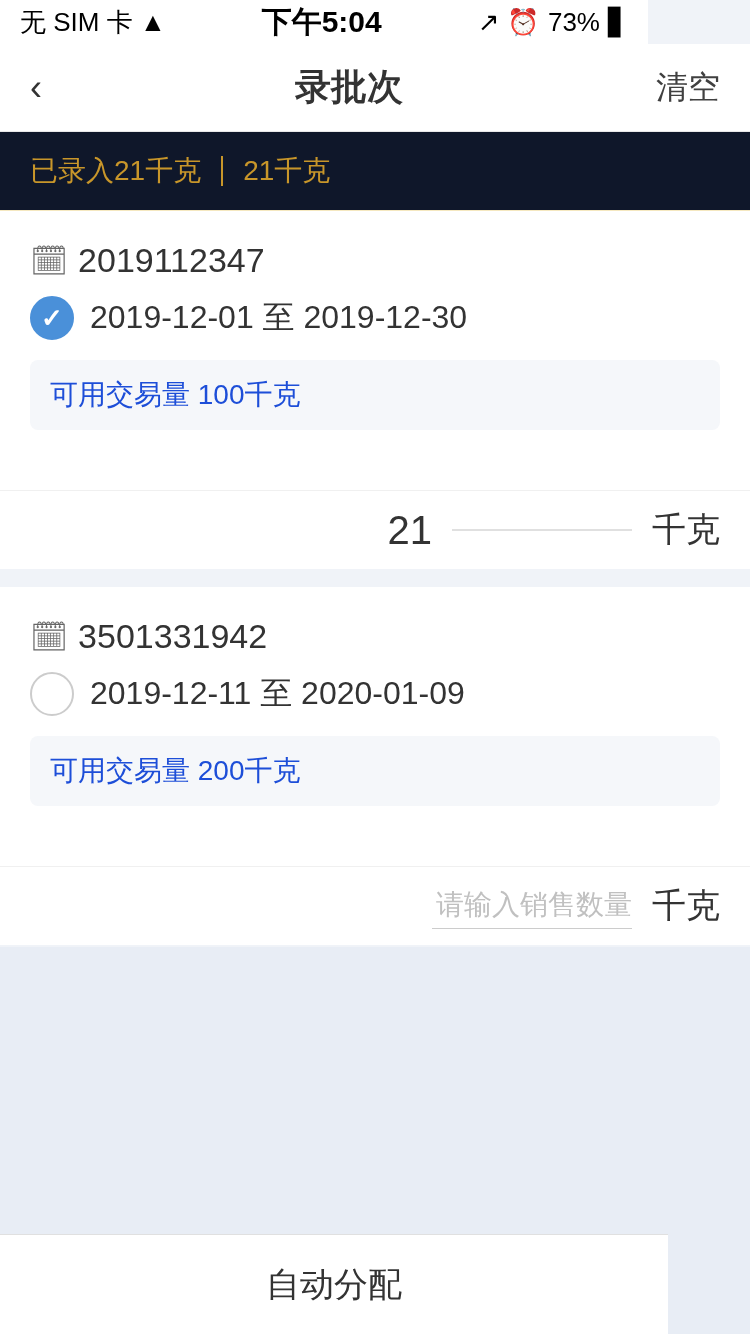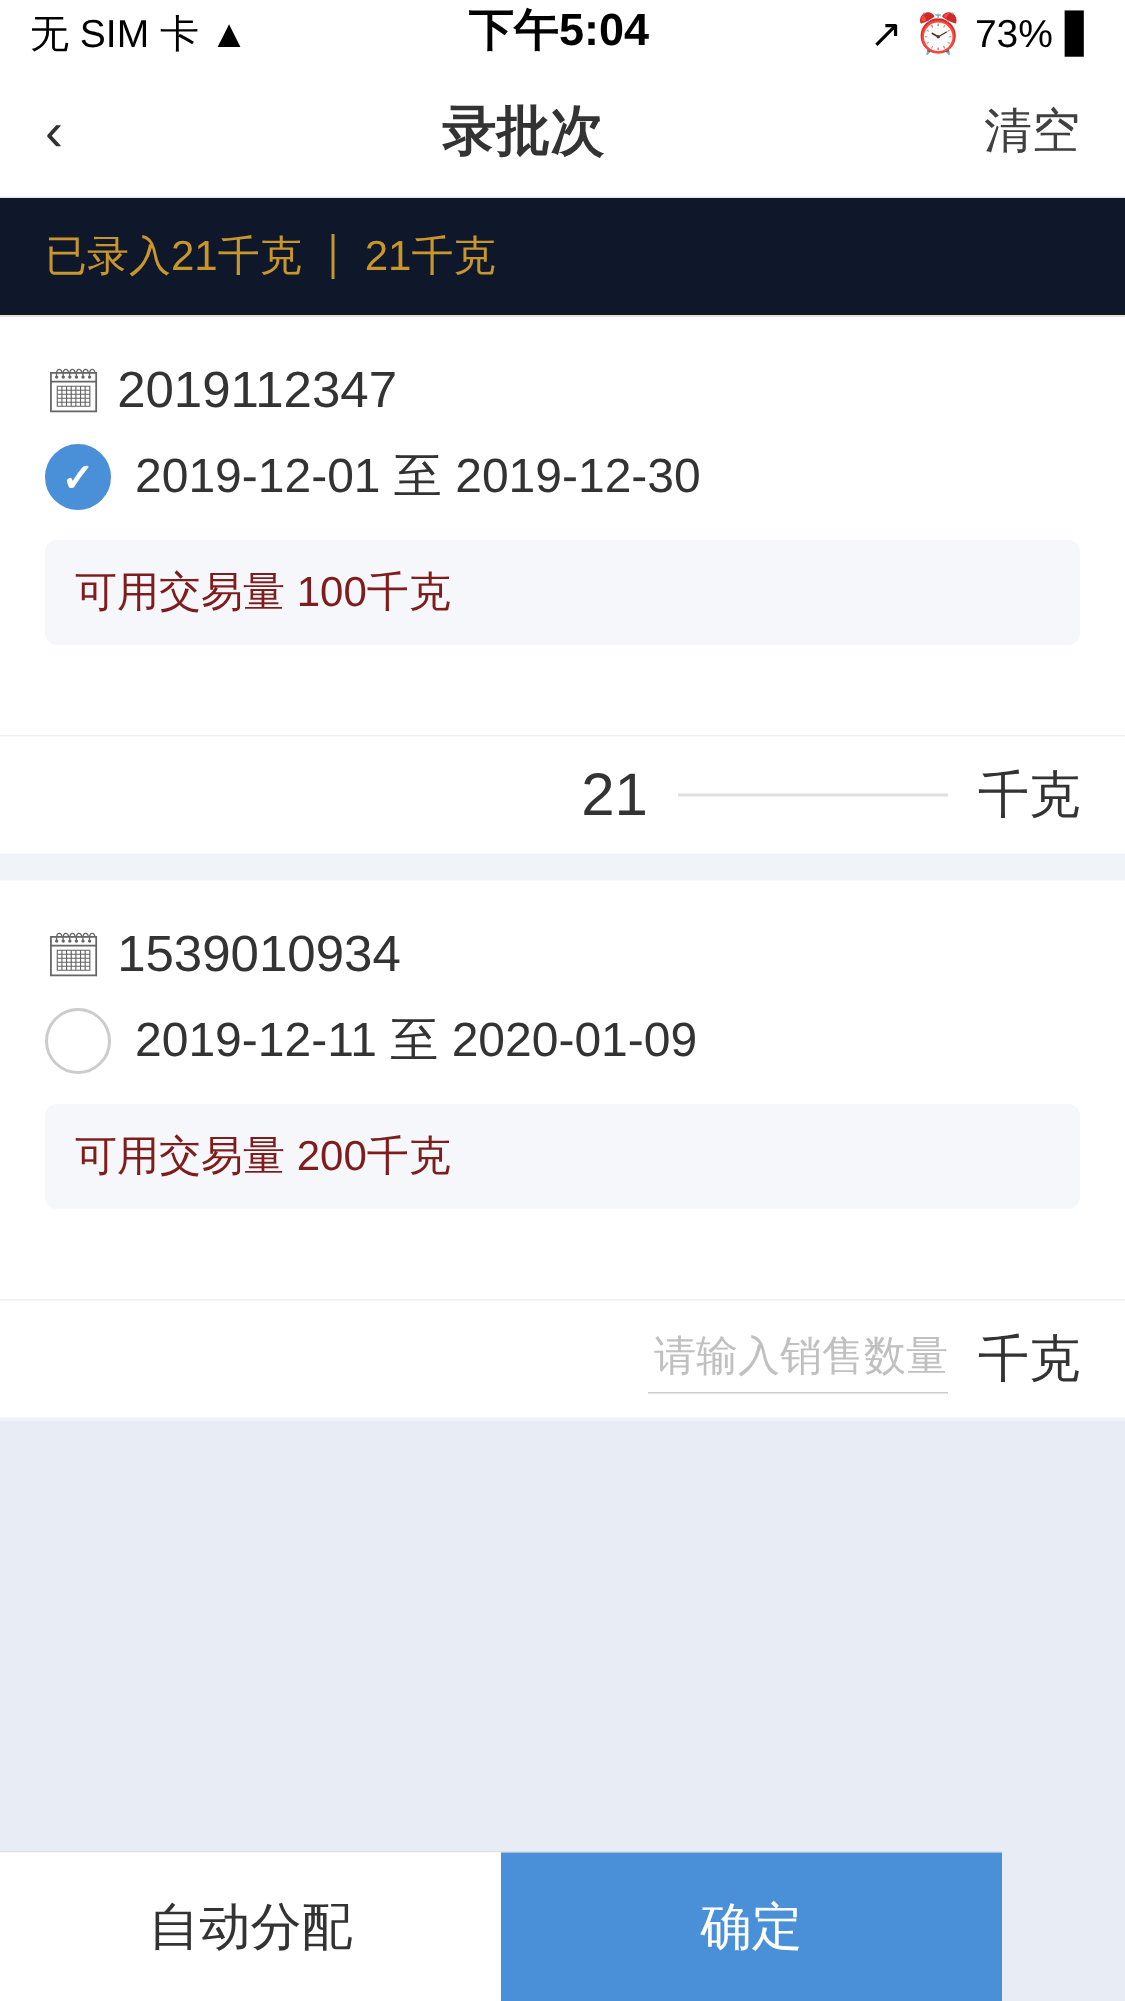"无 SIM 卡 ▲" .status-bar { align-items: none -> center; width: 750px -> 648px }
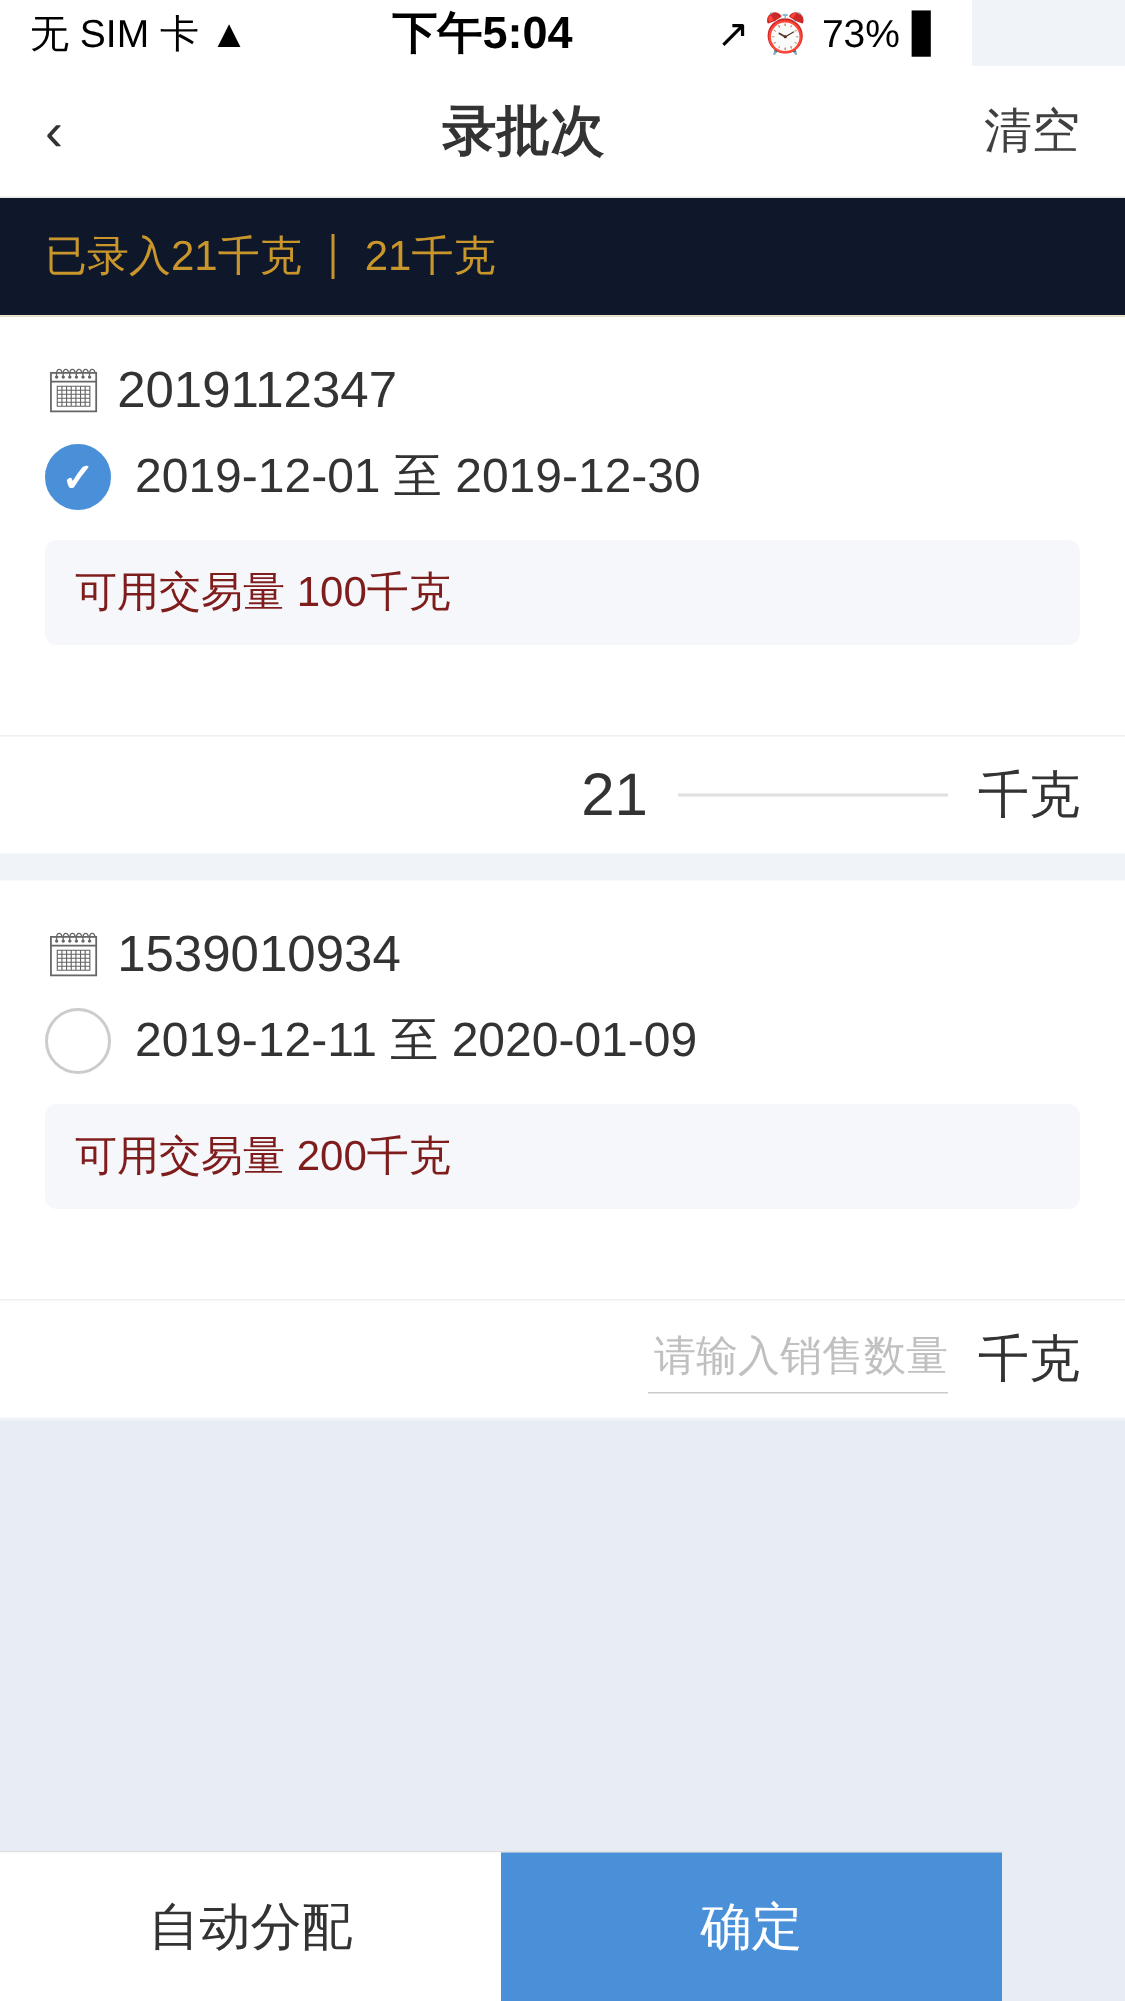"可用交易量 100千克" .available-qty-box { color: #7f1d1d -> #1d4ed8 }
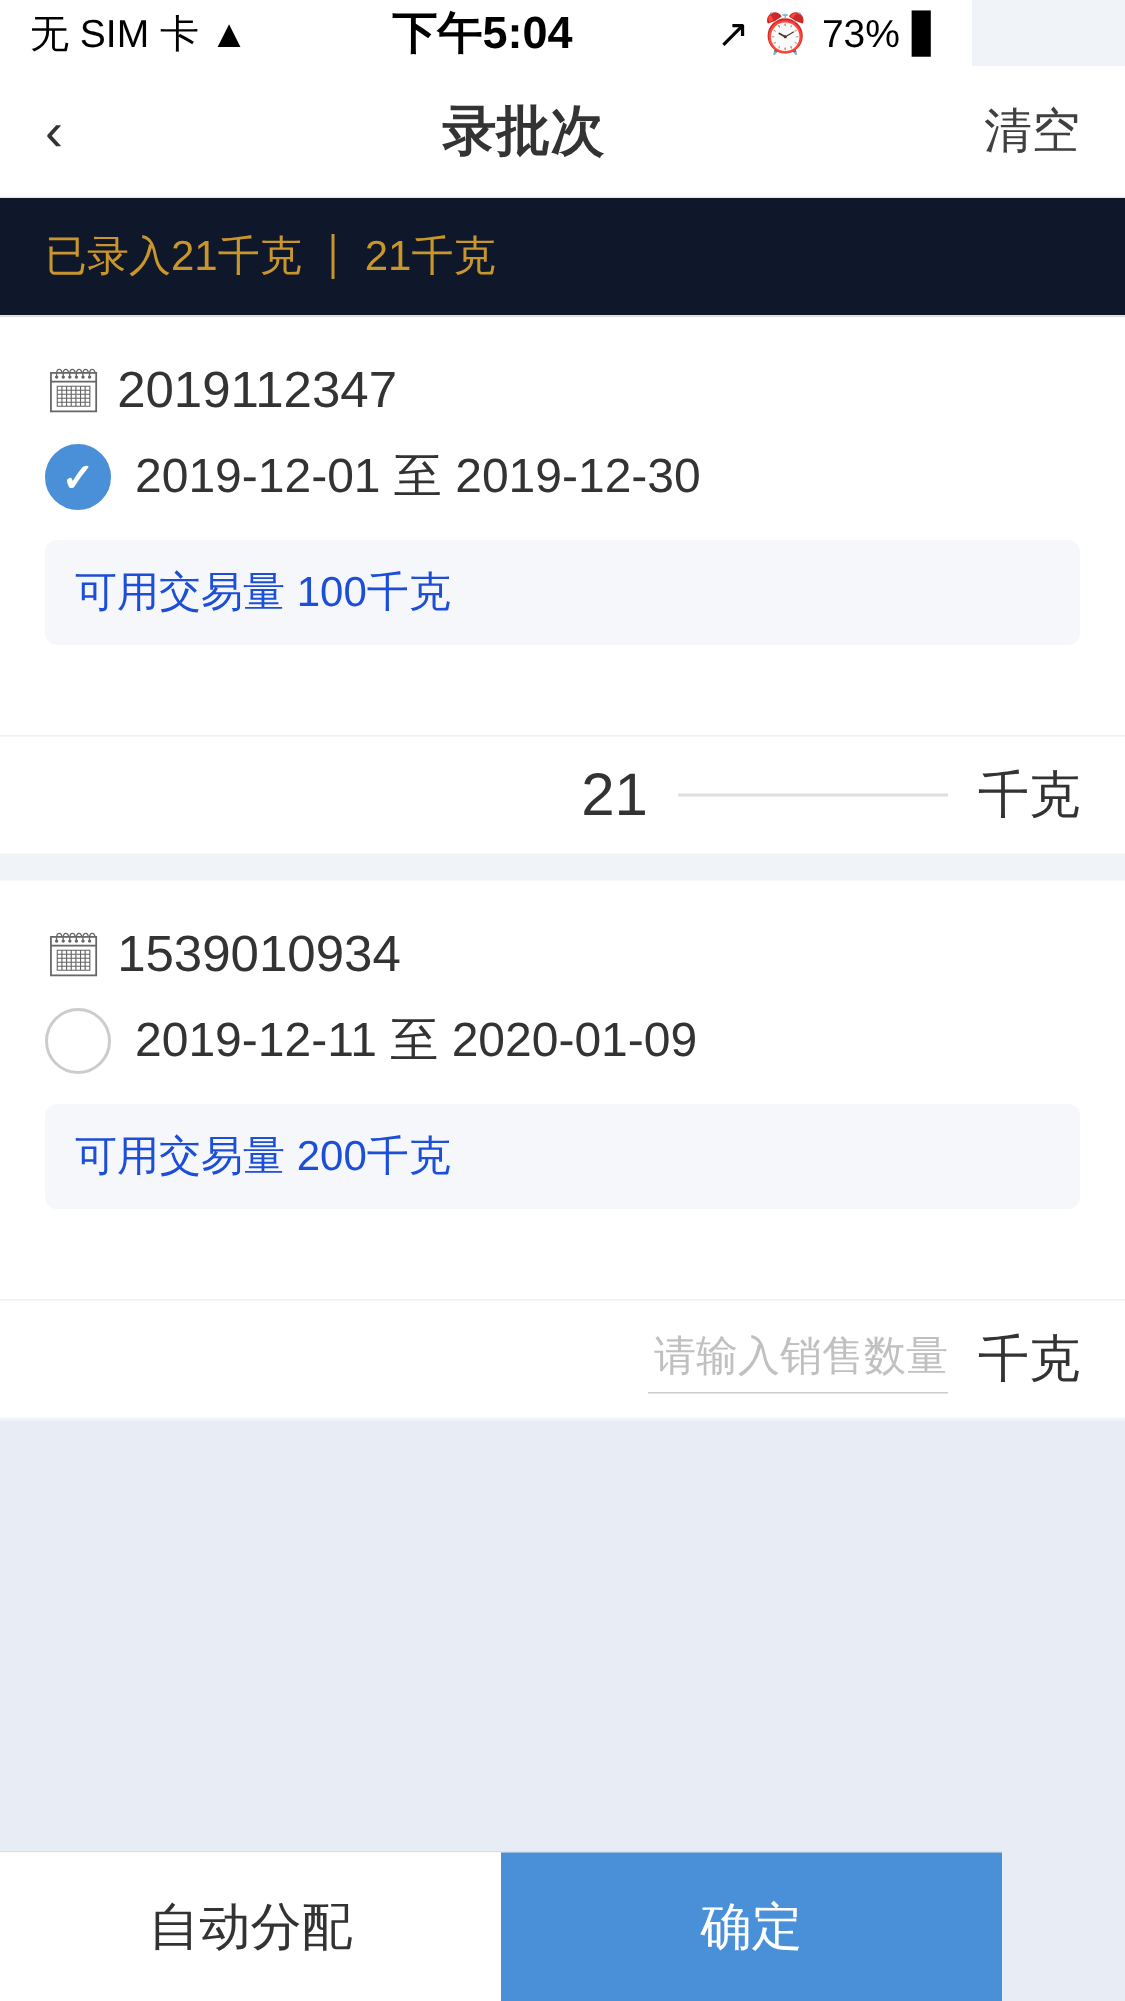"1539010934" span.batch-id-text { text: 1539010934 -> 3501331942 }
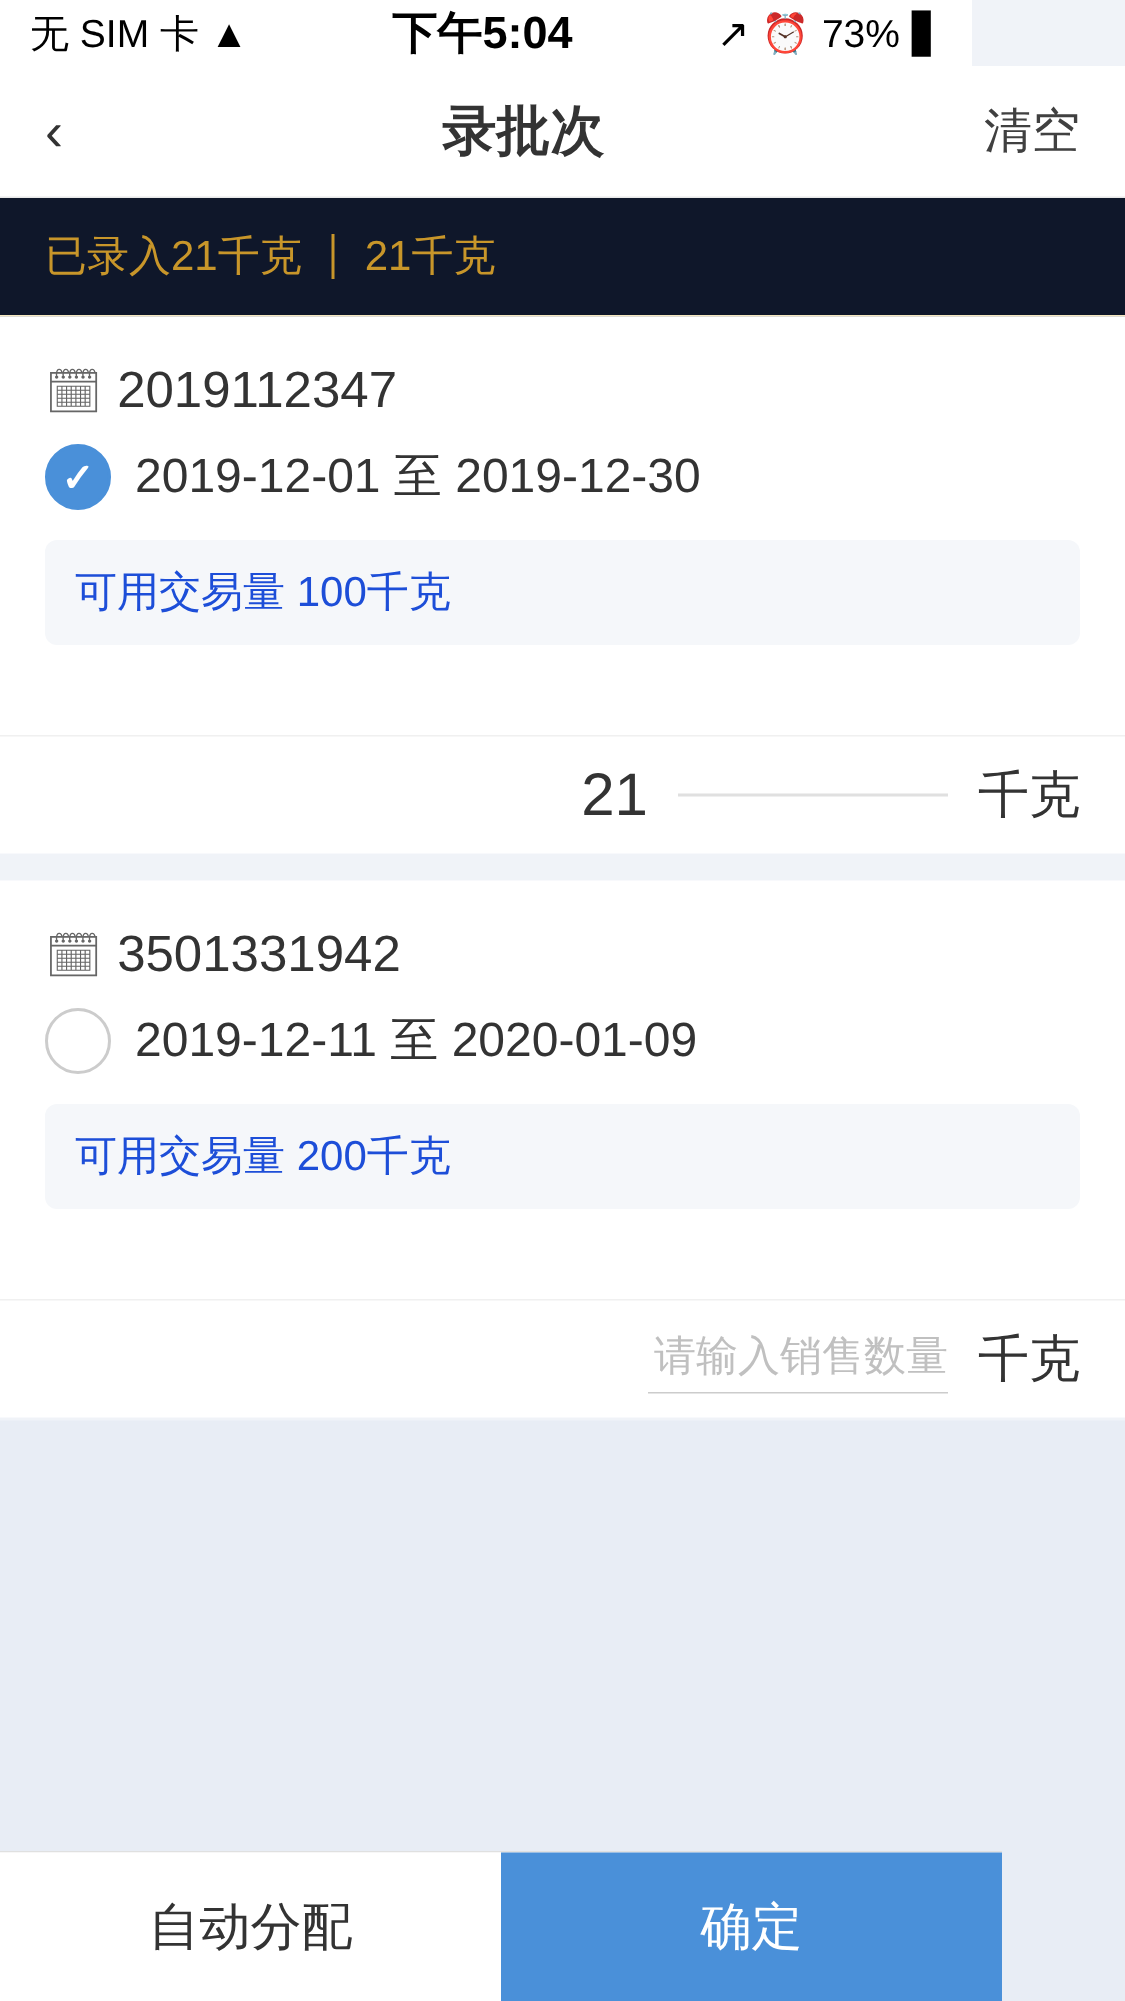"确定" button.btn-confirm { html: <button>确定</button> -> none }
